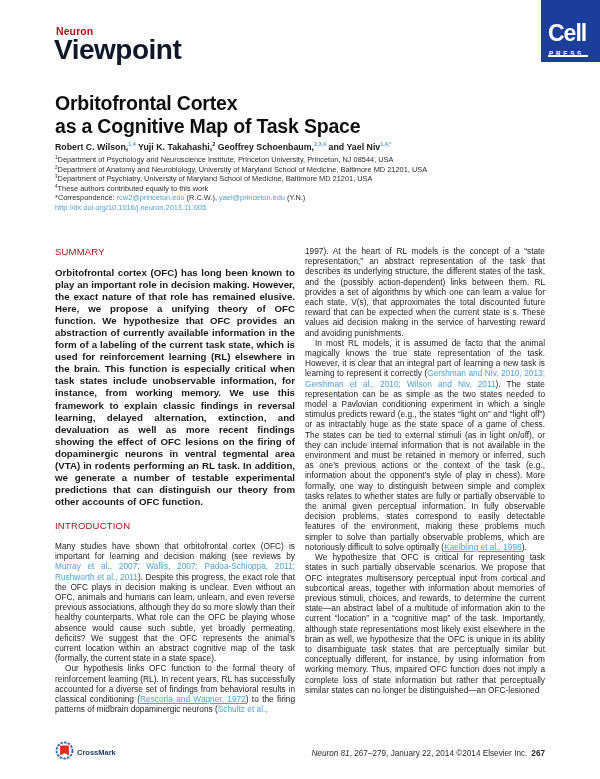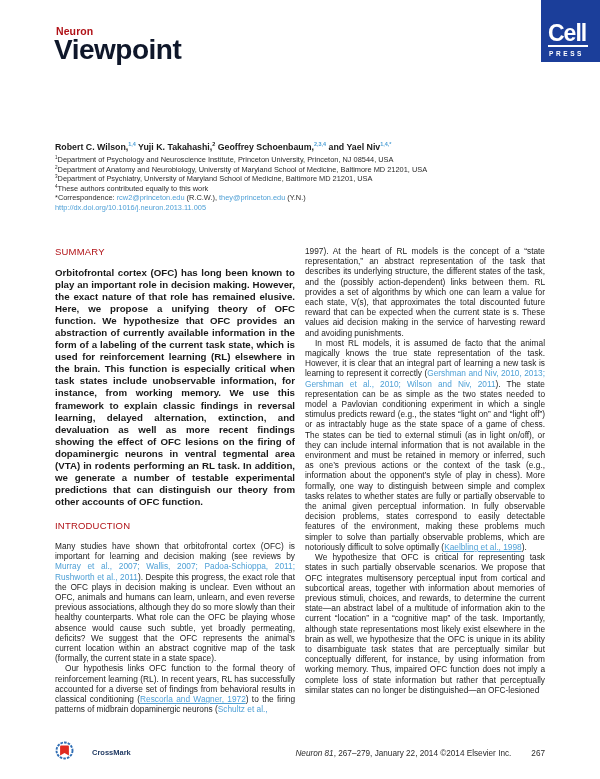"Cell" .cell-word { padding-bottom: 0px -> 10px }
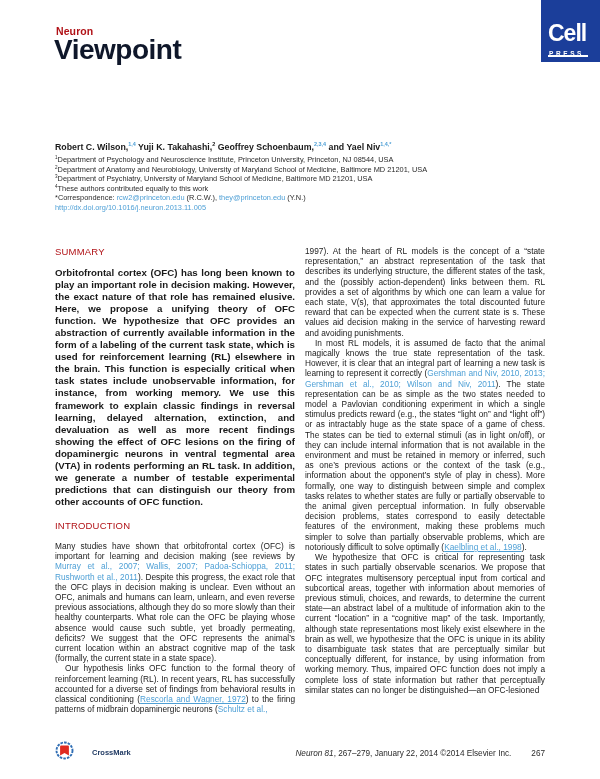"Orbitofrontal Cortex" h1.title { html: none -> <h1><span>Orbitofrontal Cortex</span><br><span>as a Cognitive Map of Task Space</span></h1> }
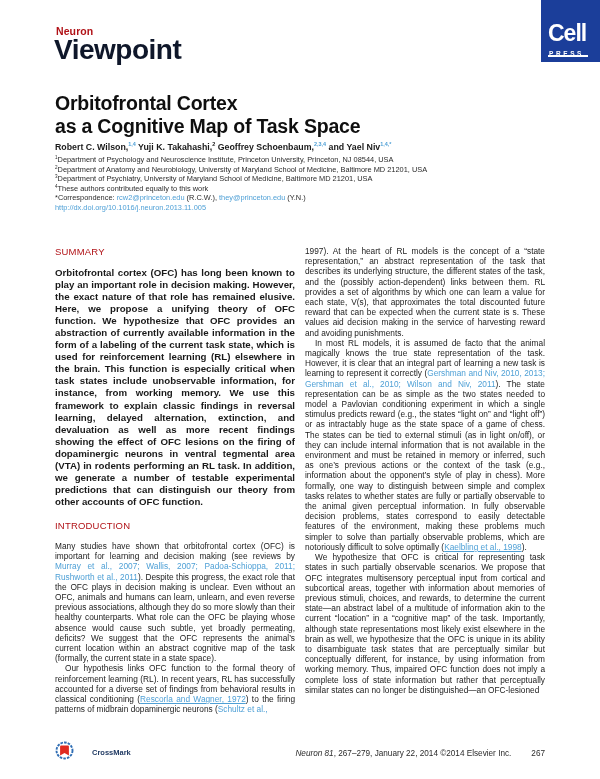"they@princeton.edu" span.link { text: they@princeton.edu -> yael@princeton.edu }
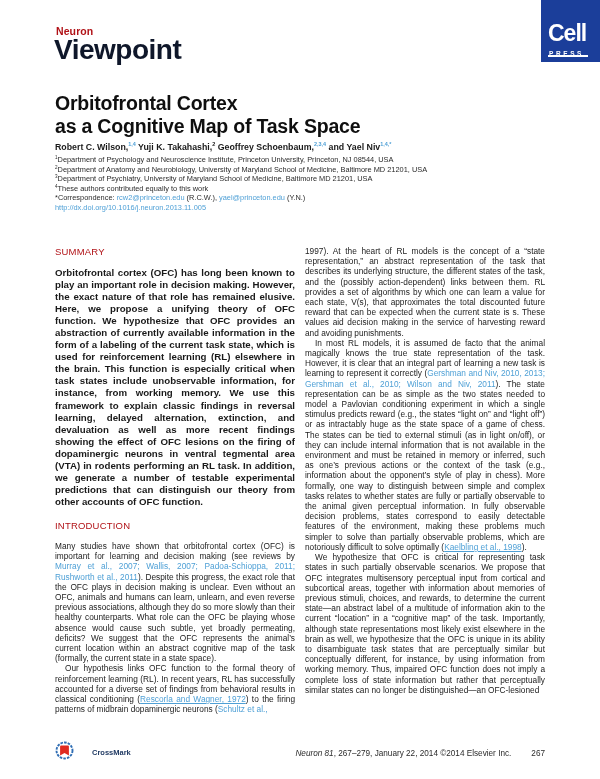"CrossMark" .crossmark { gap: 18px -> 3px }
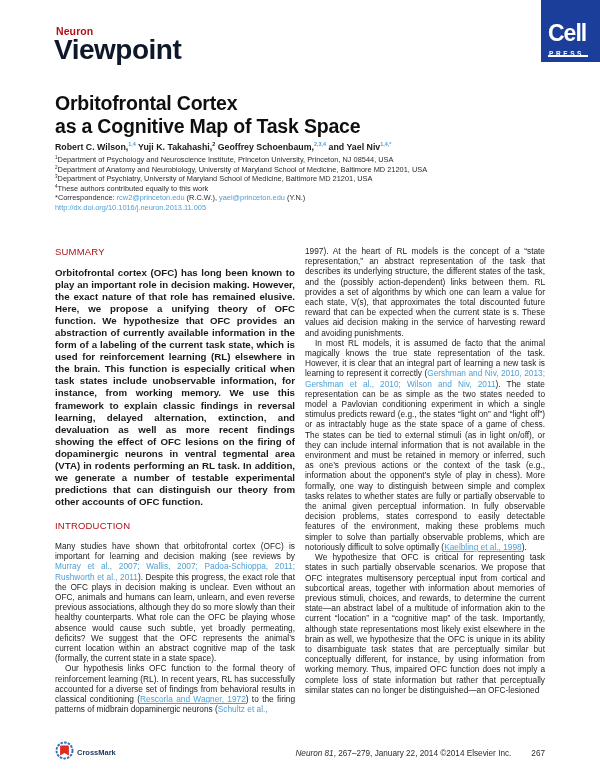"267" .pg { font-weight: normal -> bold; margin-left: 20px -> 4px }
